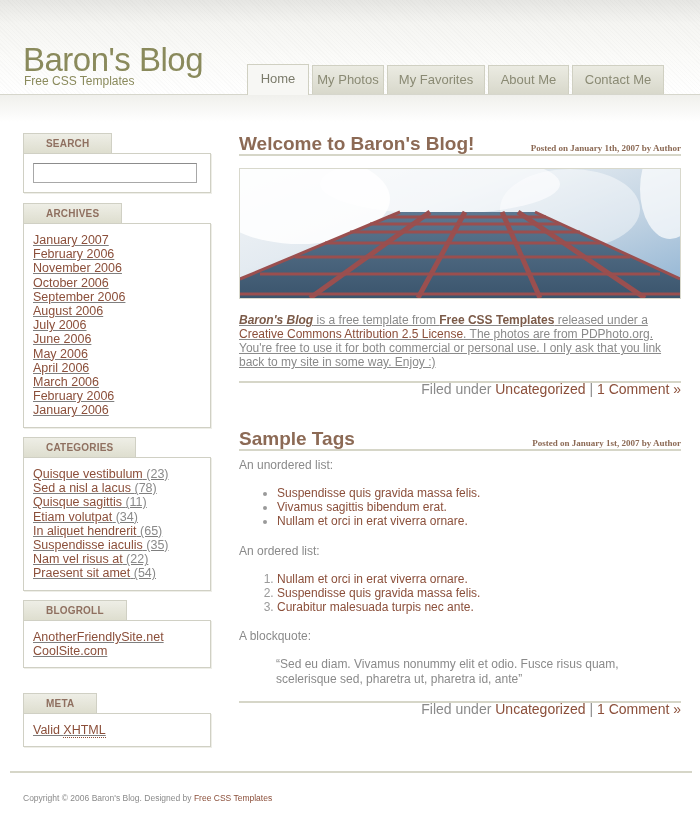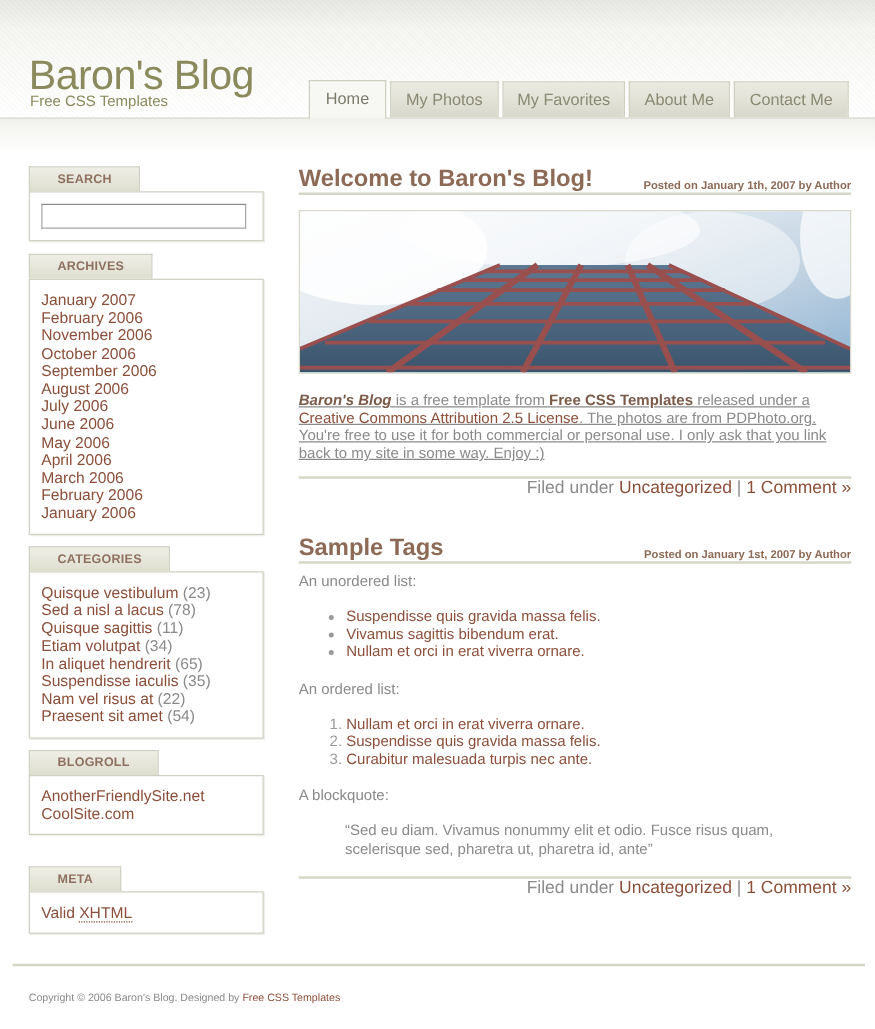"My Photos" a.menu-item { width: 87px -> 72px }
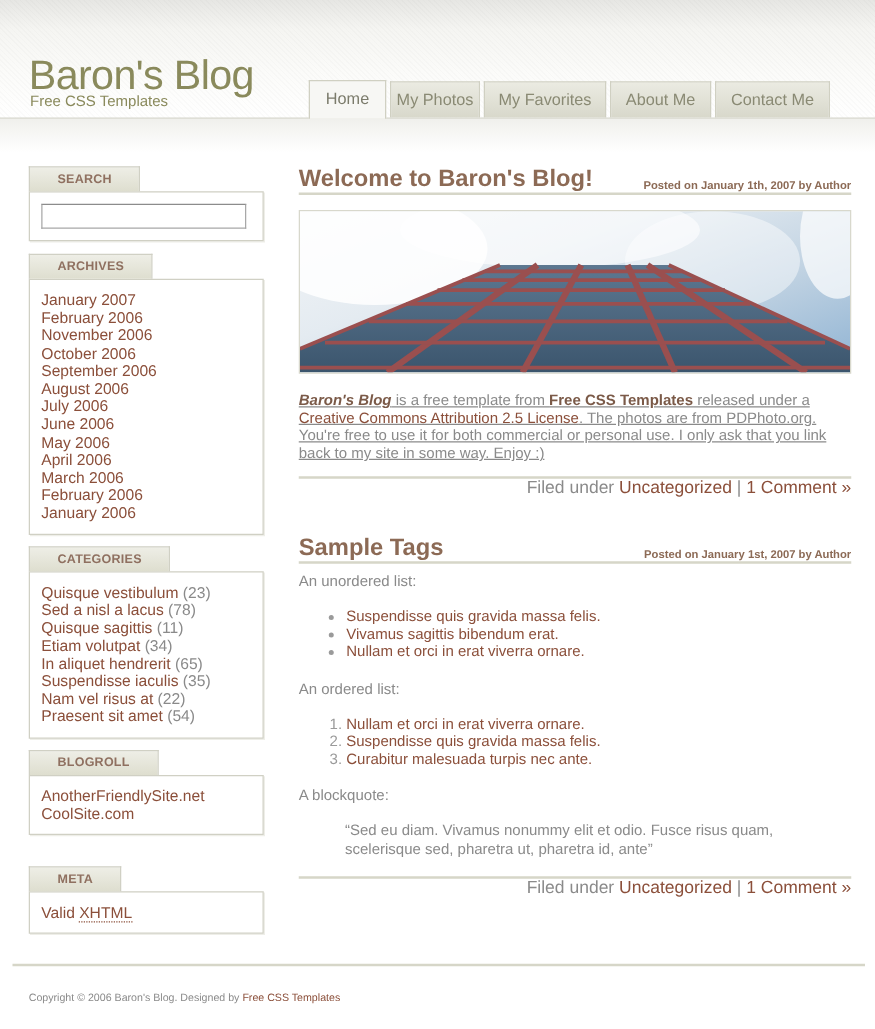"Posted on January 1th, 2007" .post-meta { font-family: none -> Liberation Serif, serif }
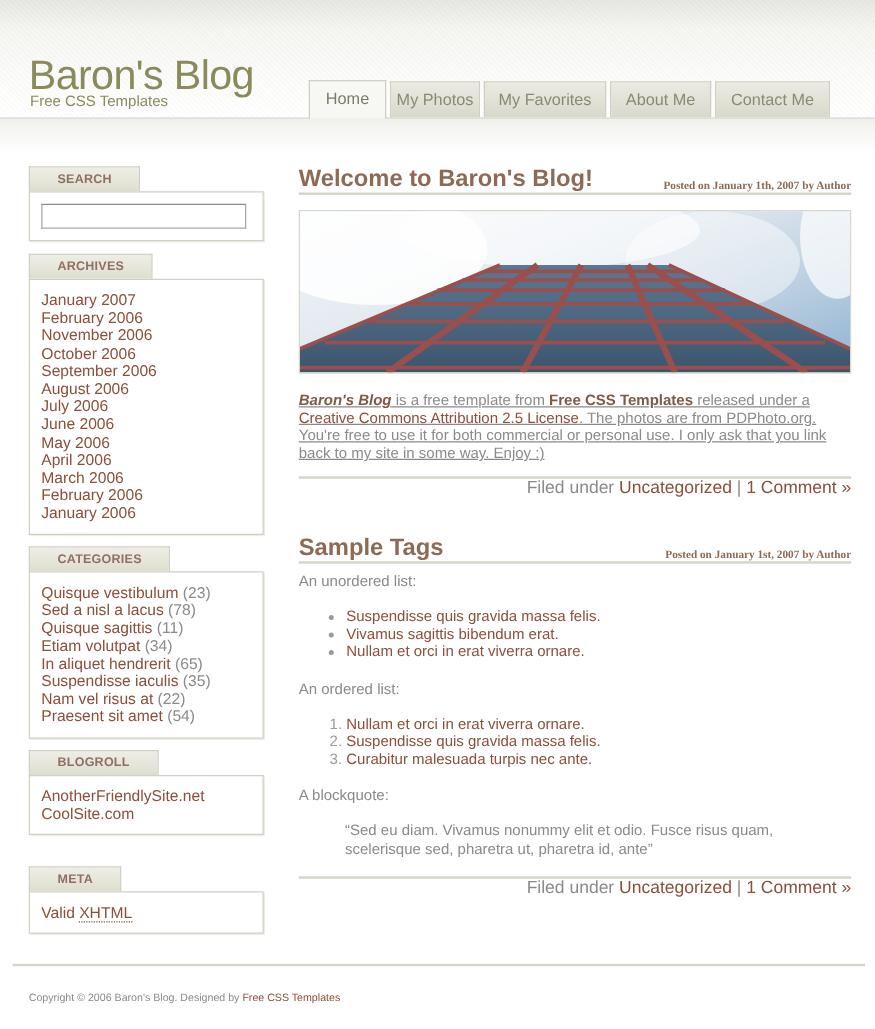"January 2007" .box-body { text-decoration: none -> underline }
